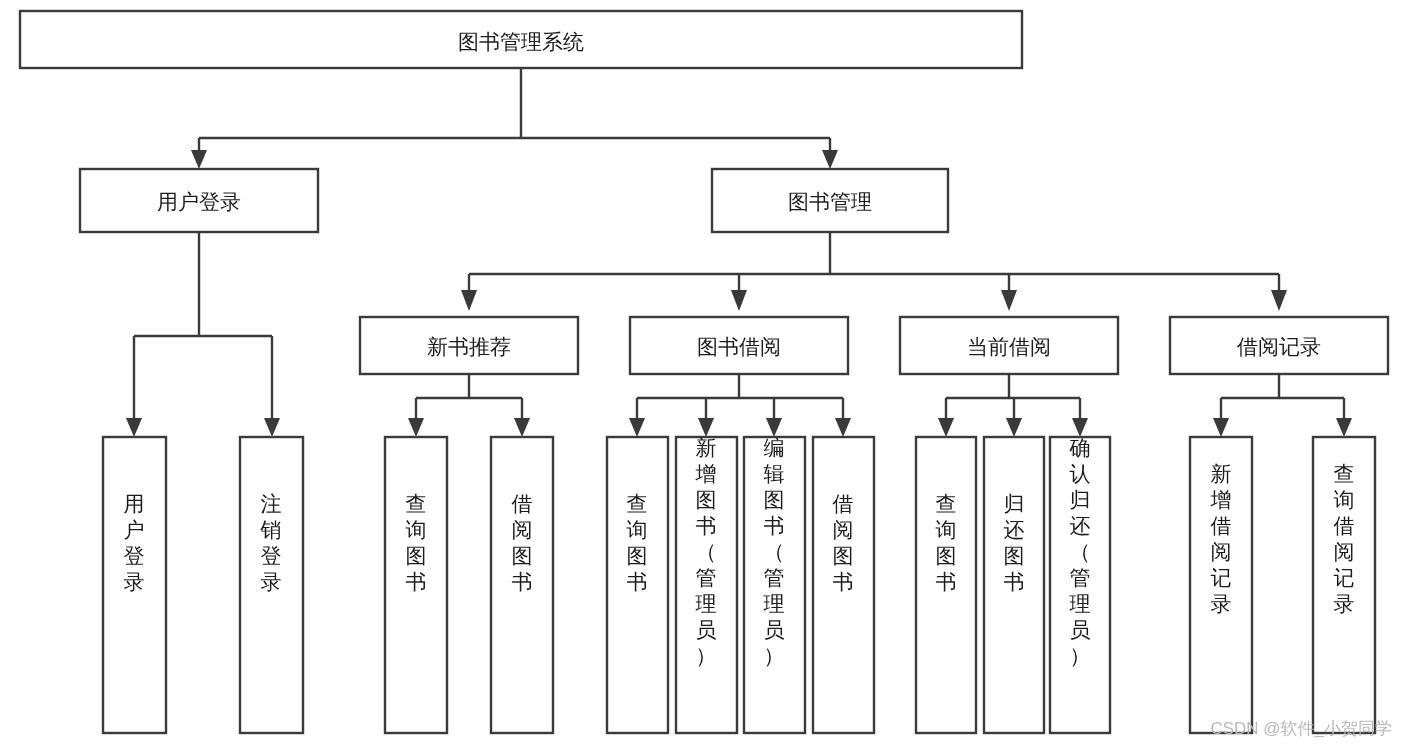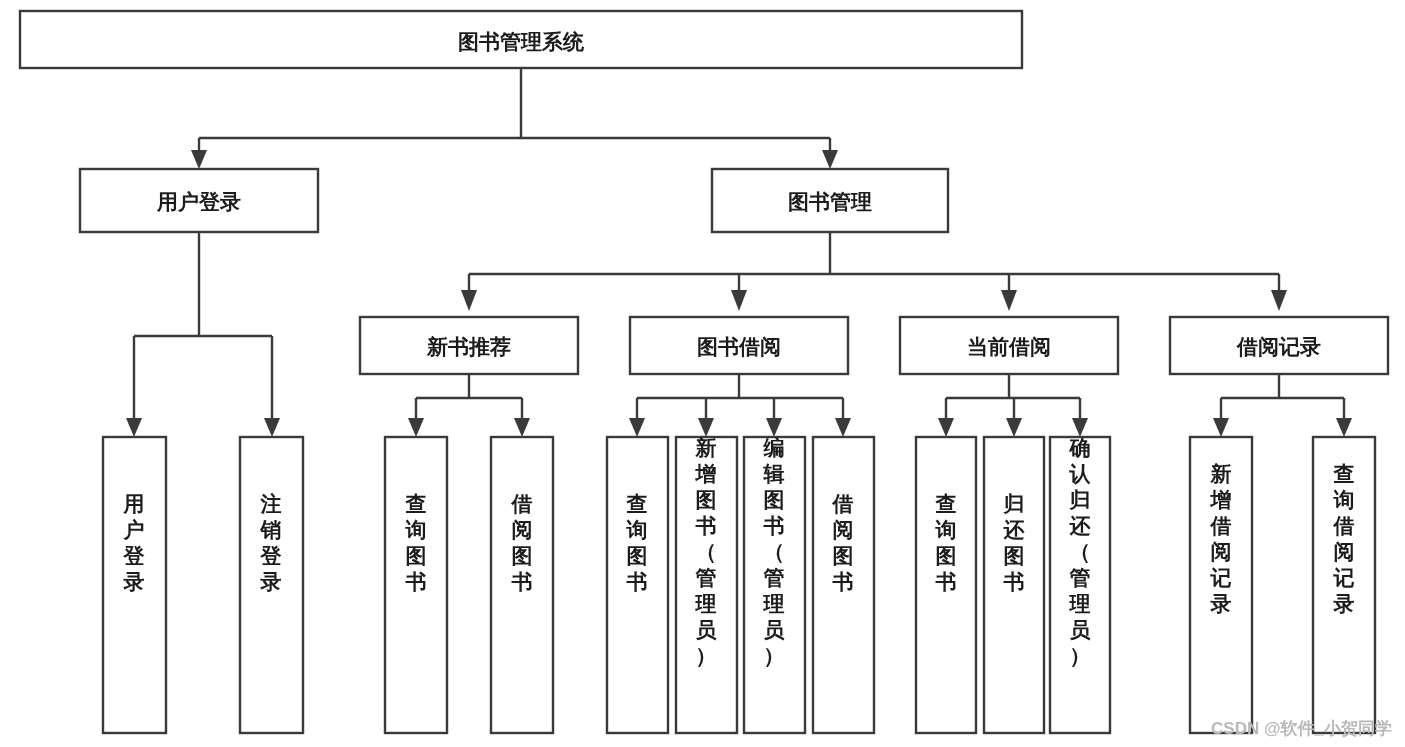"图书管理系统" #diagram-root { font-weight: bold -> none }
